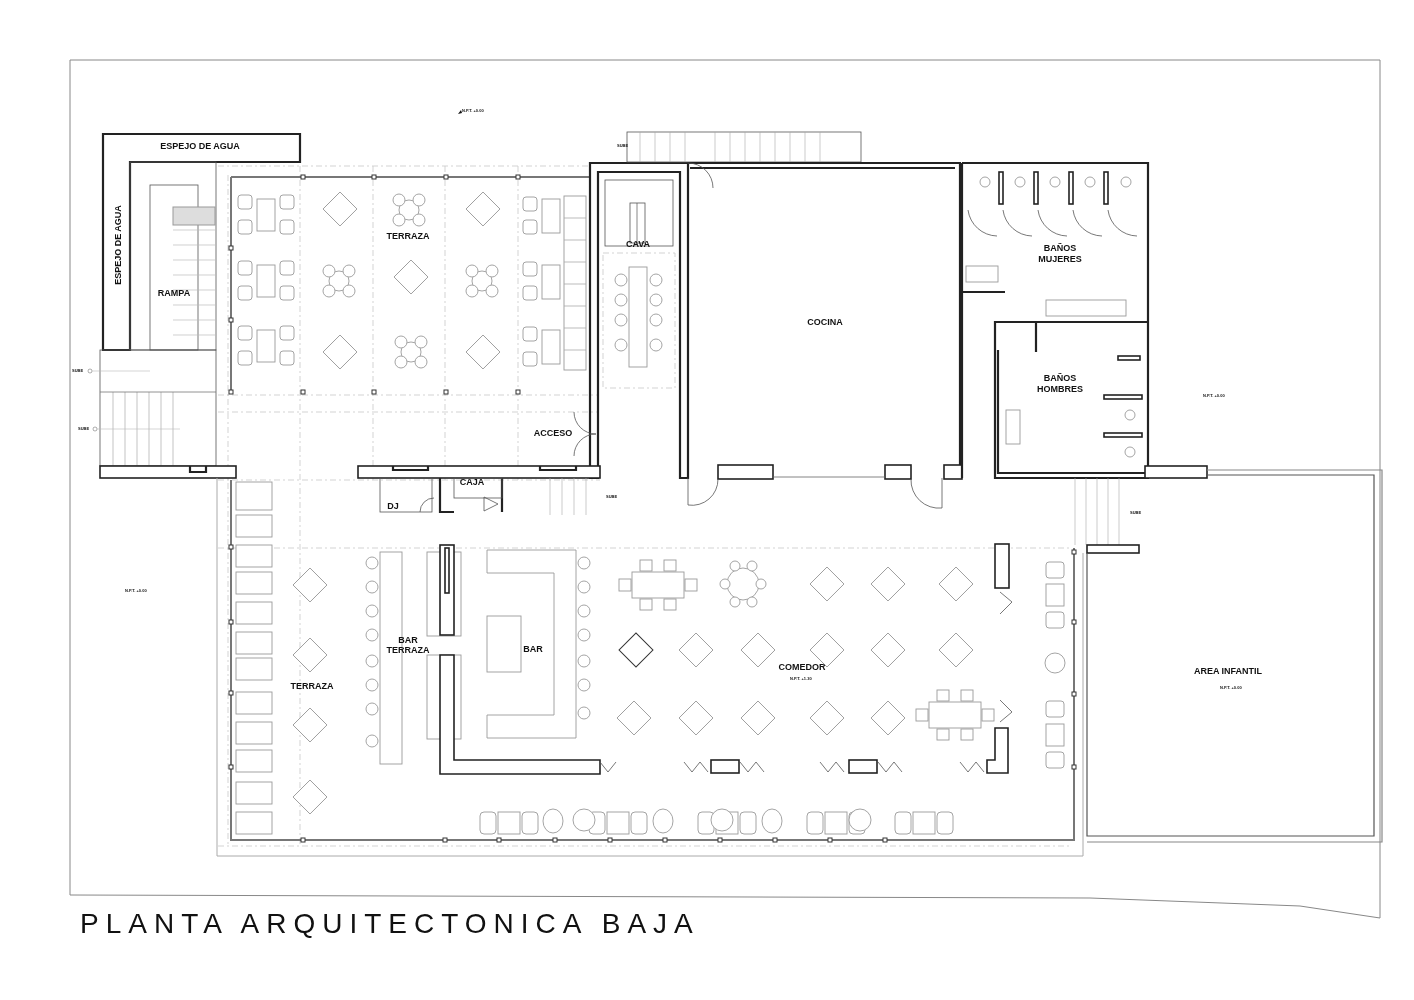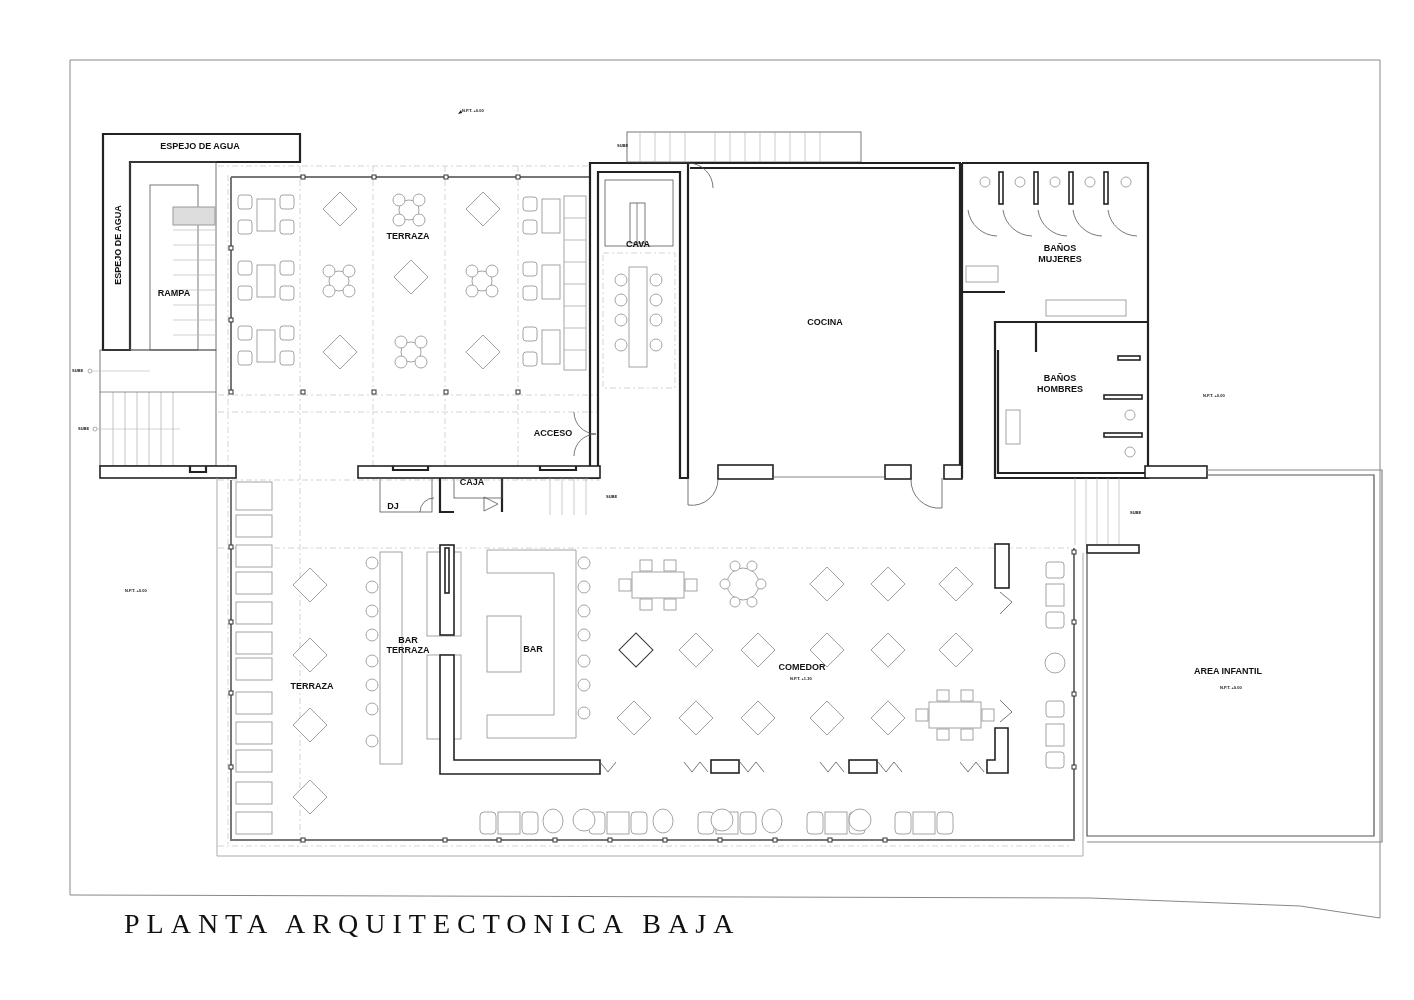"PLANTA ARQUITECTONICA BAJA" .title { font-family: Liberation Serif, serif -> Liberation Sans, sans-serif; margin-left: 44px -> none }
